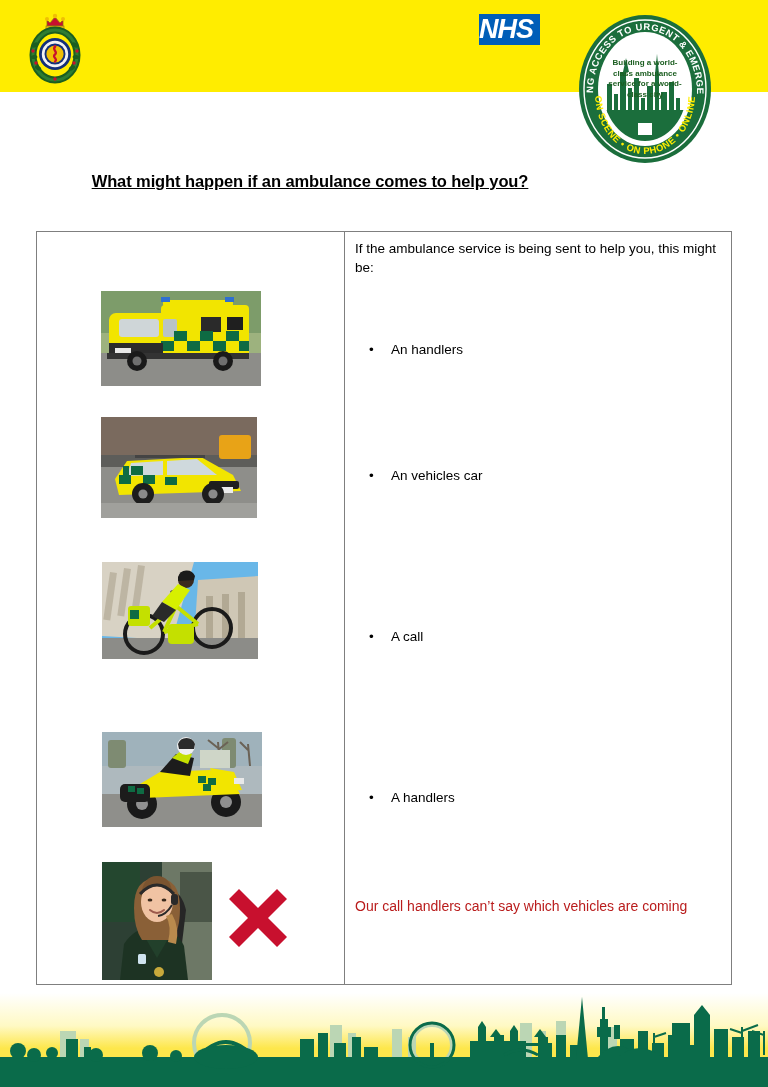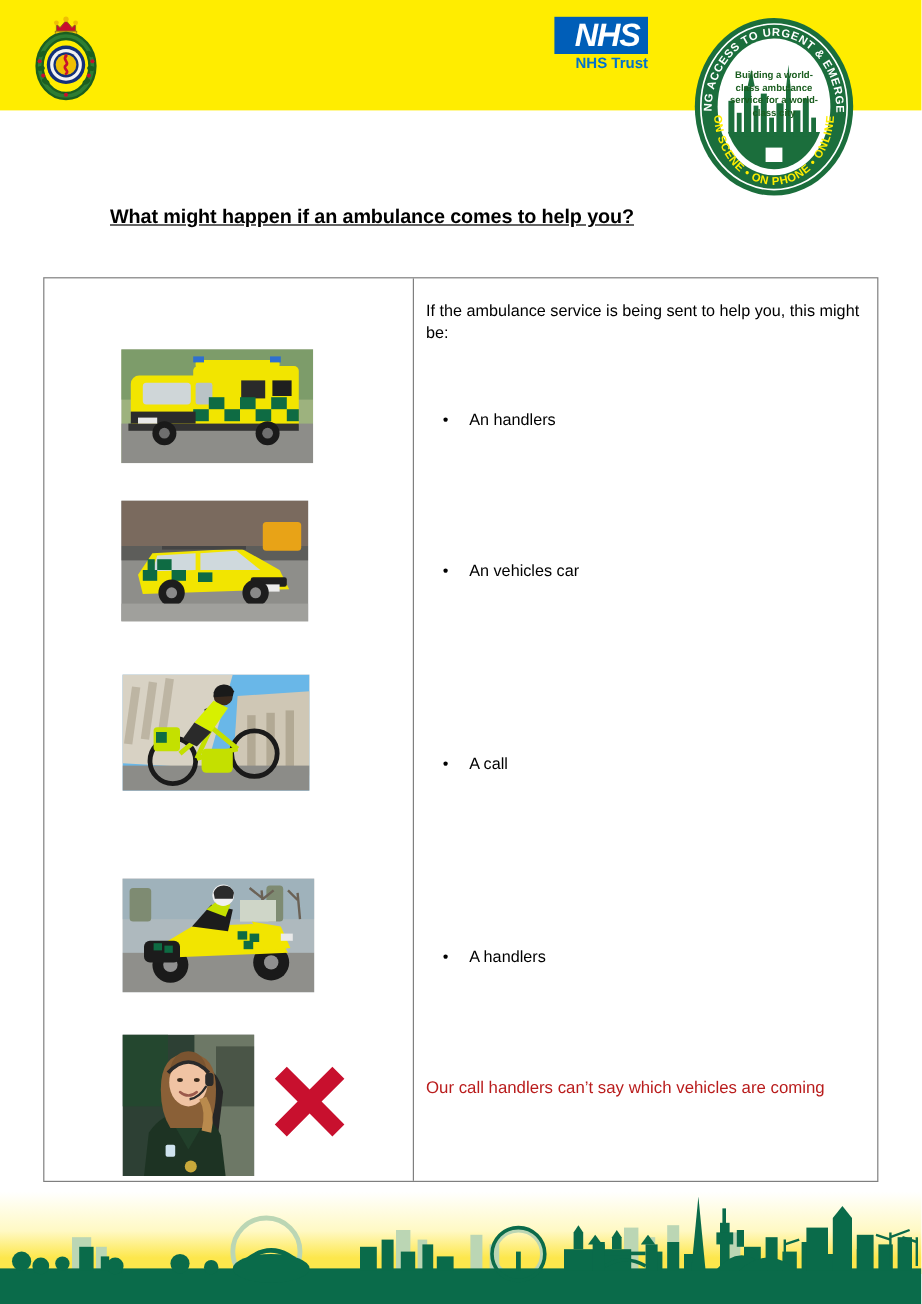"NHS" .nhs-logo { padding: 1px 7px 2px 17px -> 1px 7px 2px 0 }
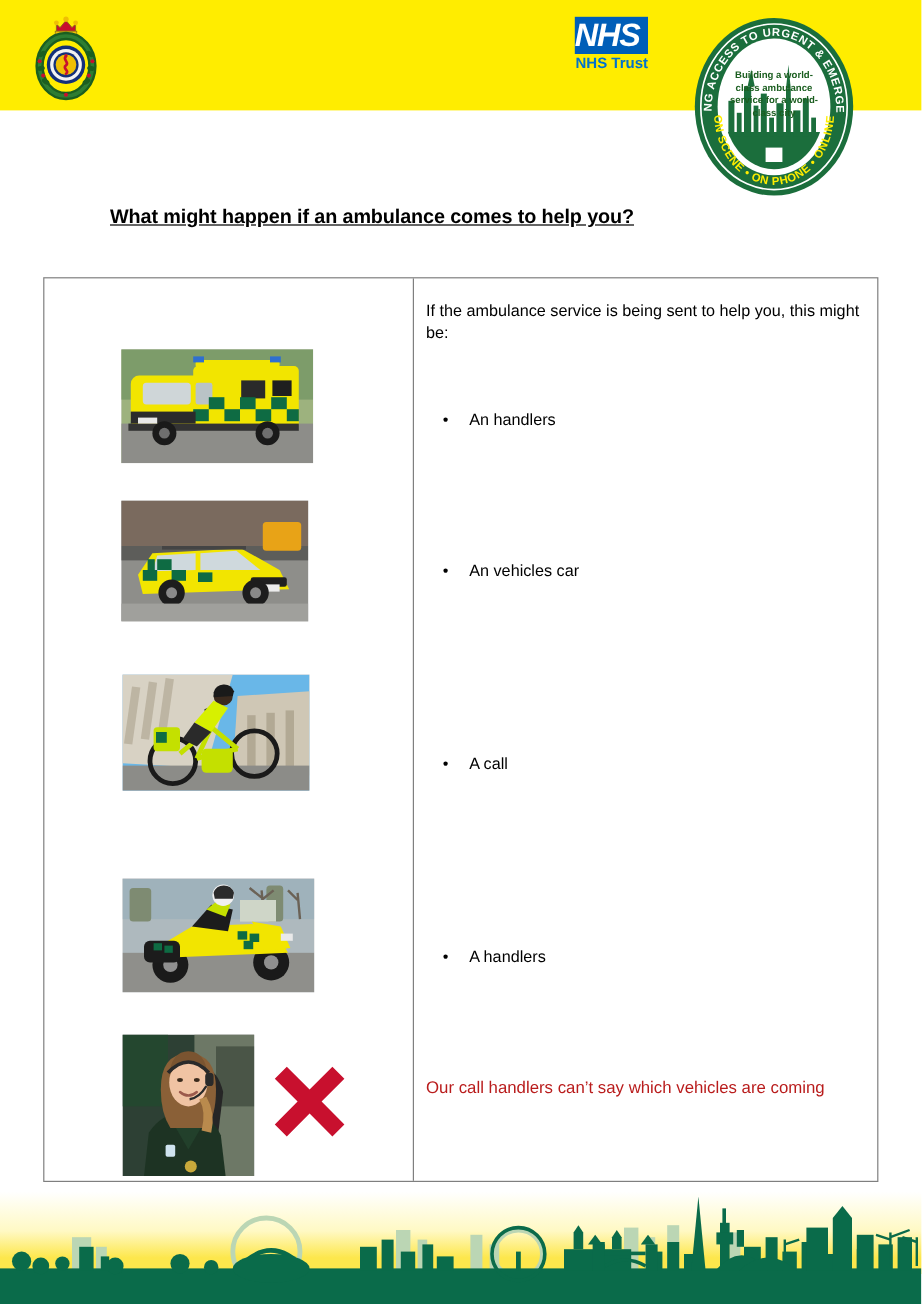"NHS Trust" div.nhs-trust { html: <div>NHS Trust</div> -> none }
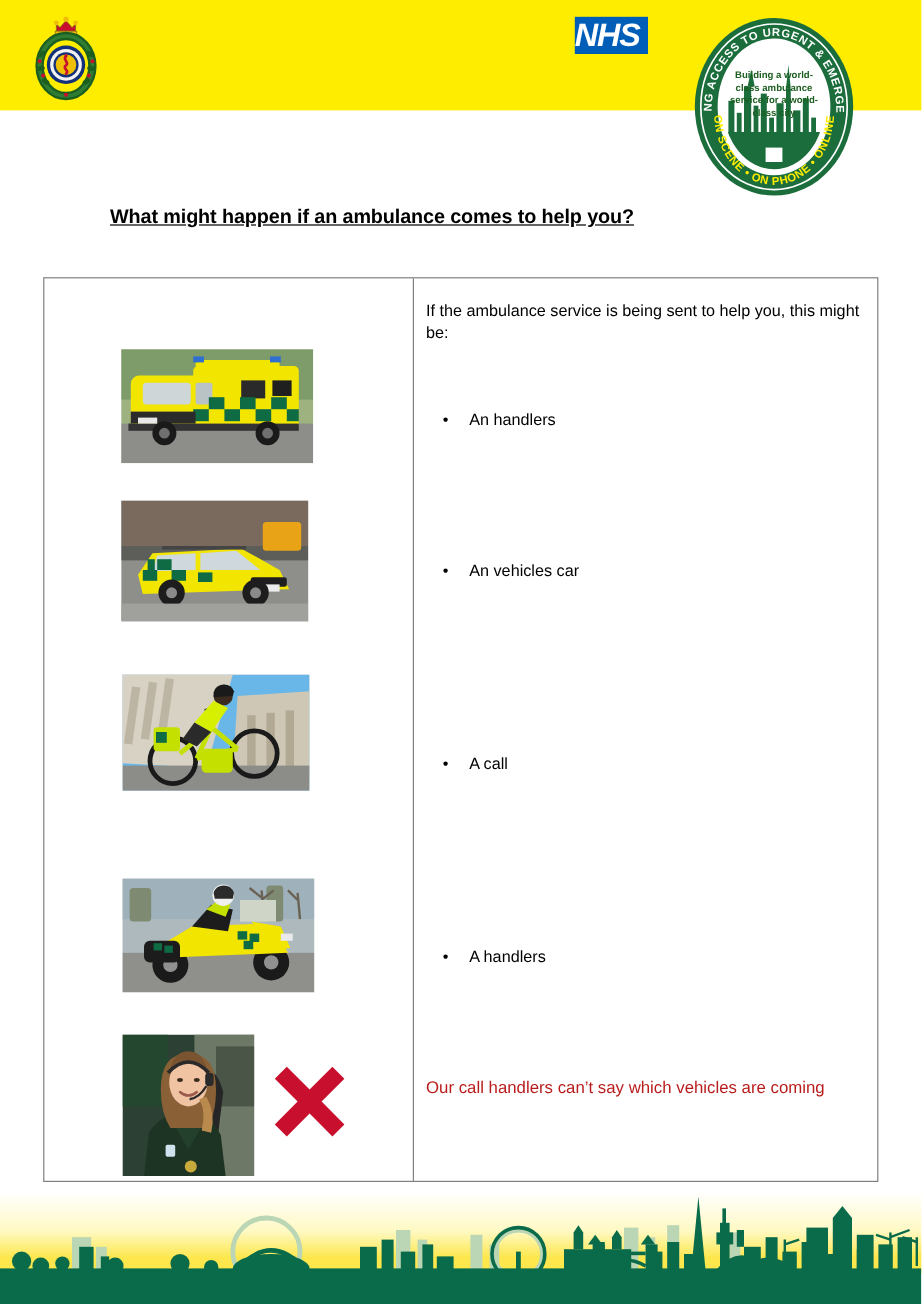"If the ambulance service is" .intro { top: 17px -> 7px }
